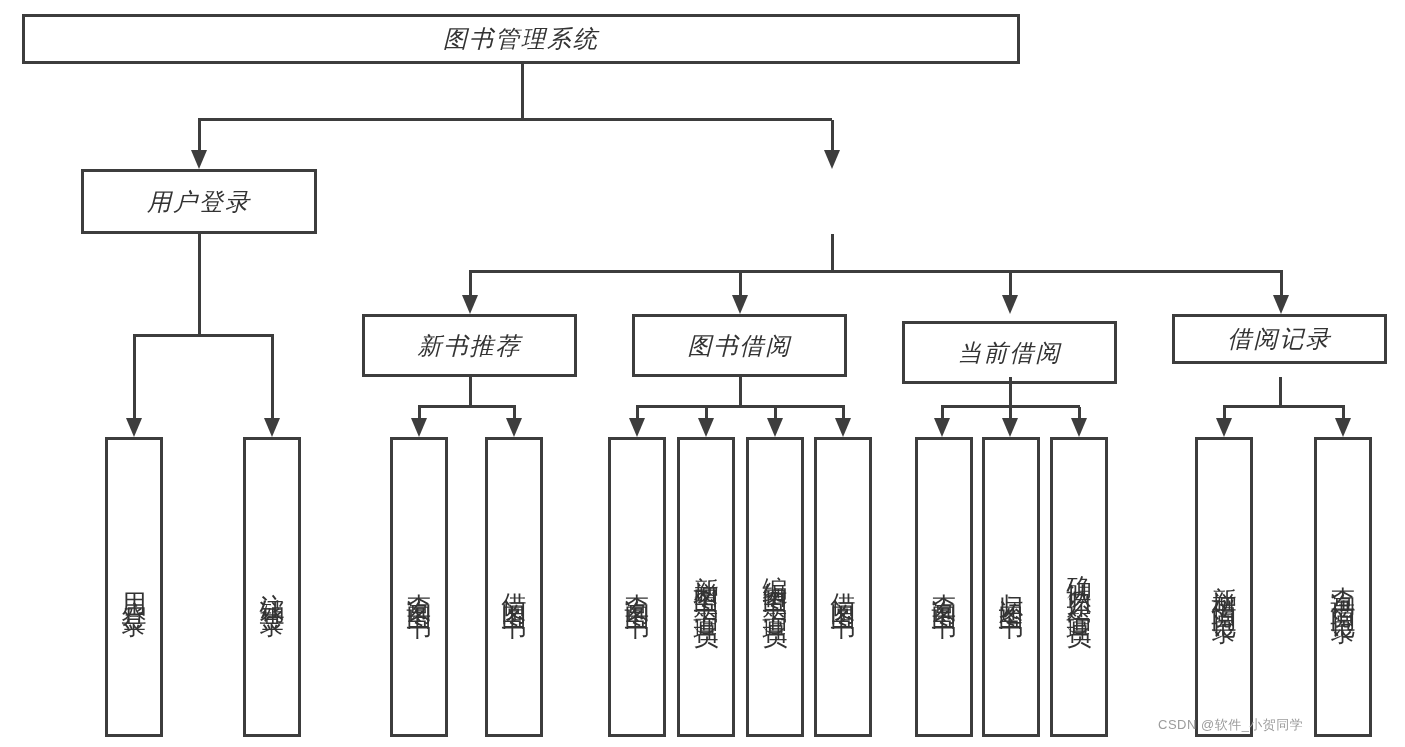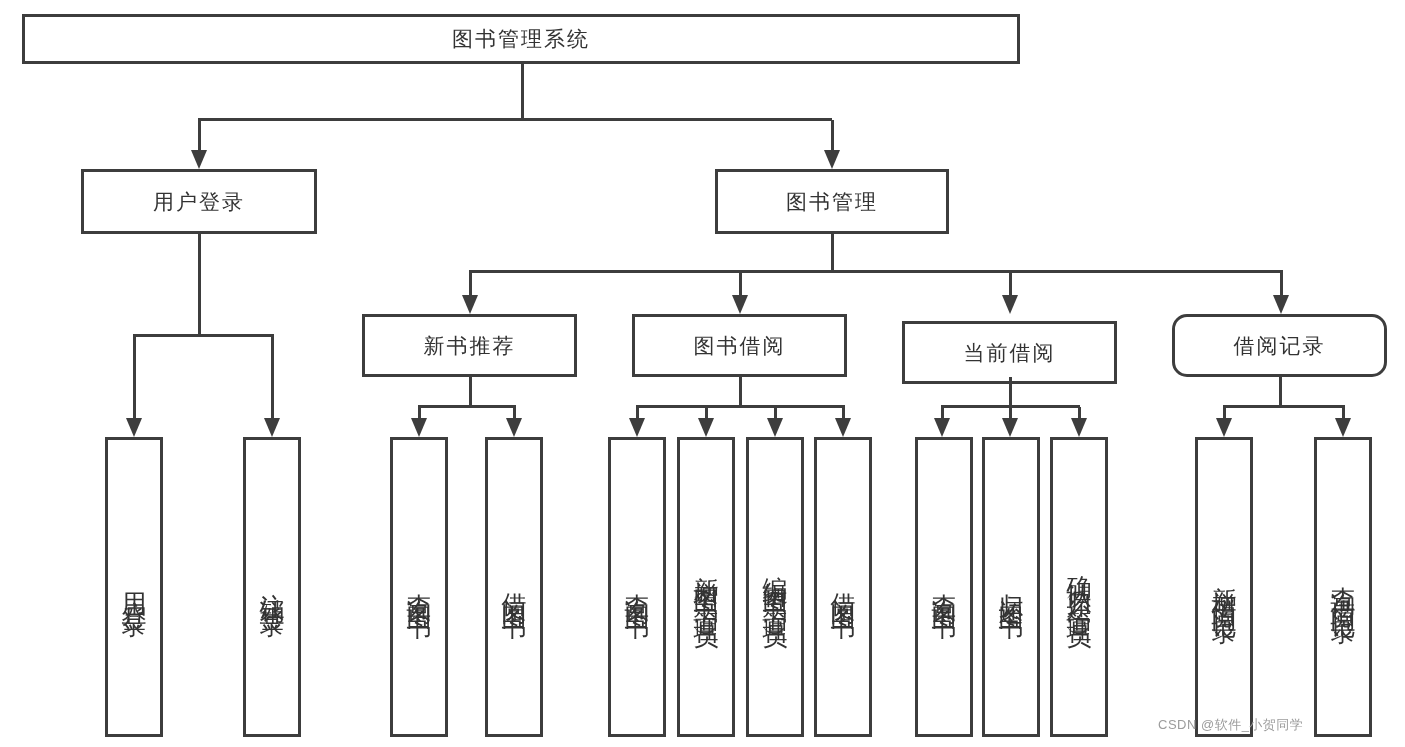"图书管理系统" .node.h { font-size: 21px -> 24px; font-style: none -> italic }
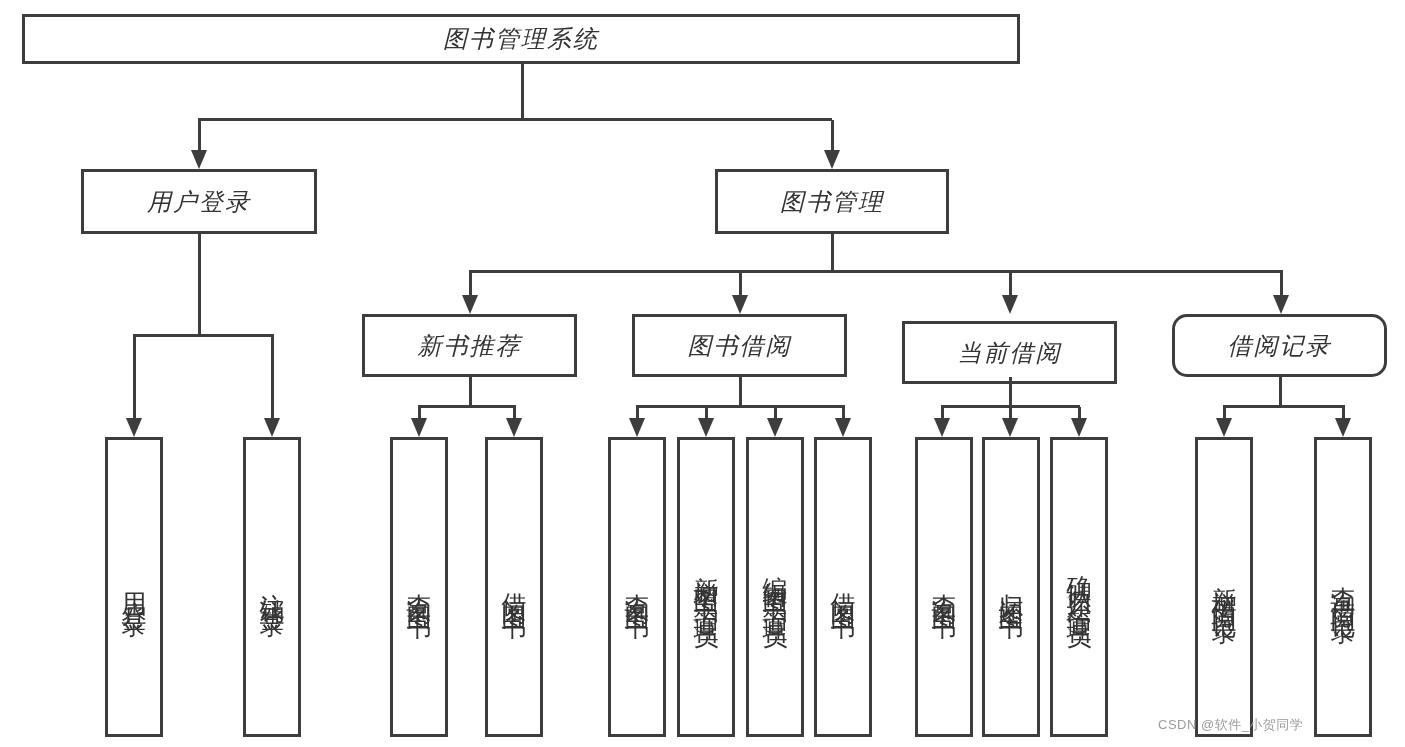"图书管理" div.node { html: <div>图书管理</div> -> none }
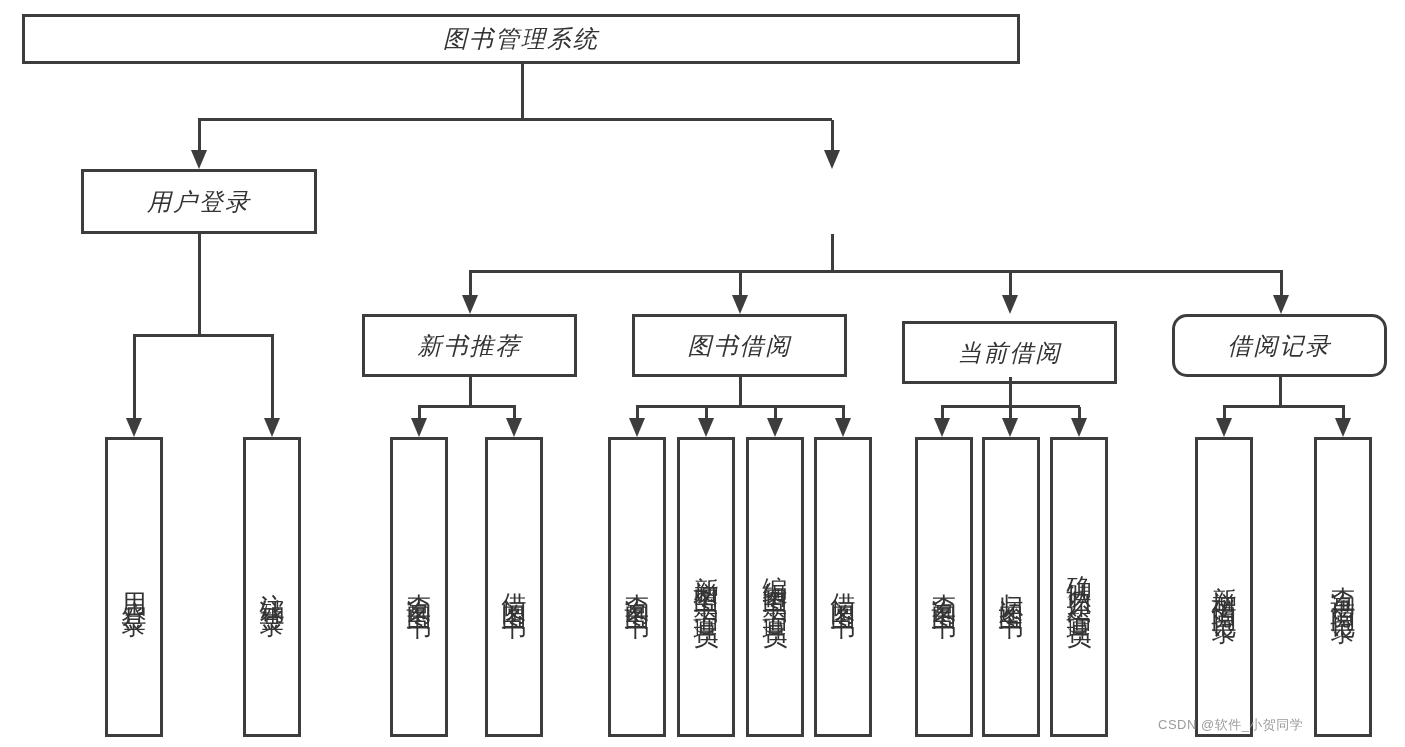"借阅记录" div.node { border-radius: 15px -> none; height: 63px -> 50px }
